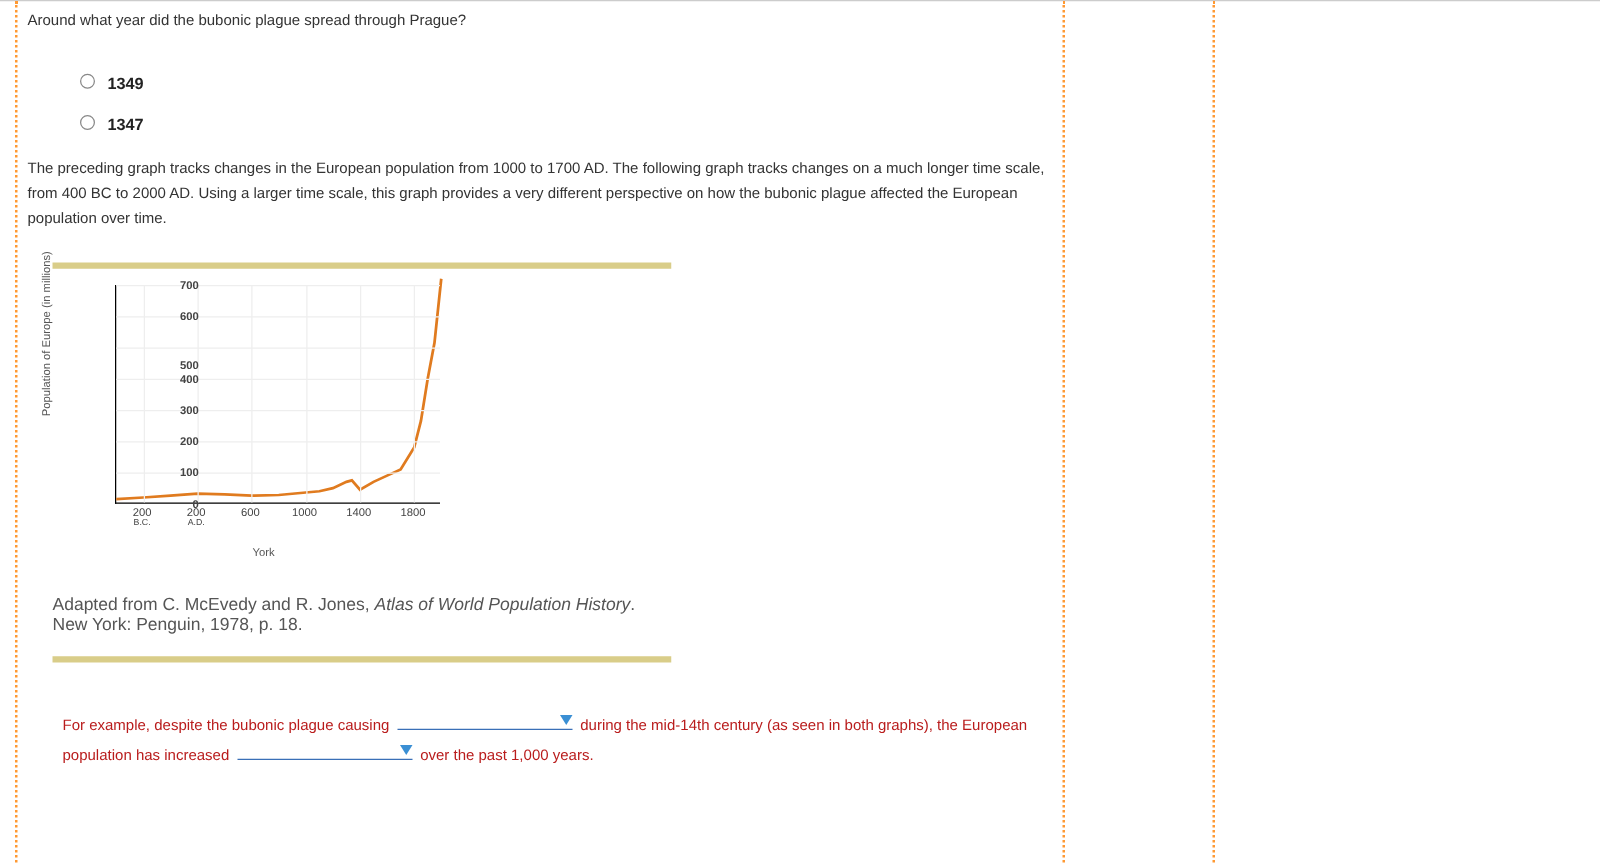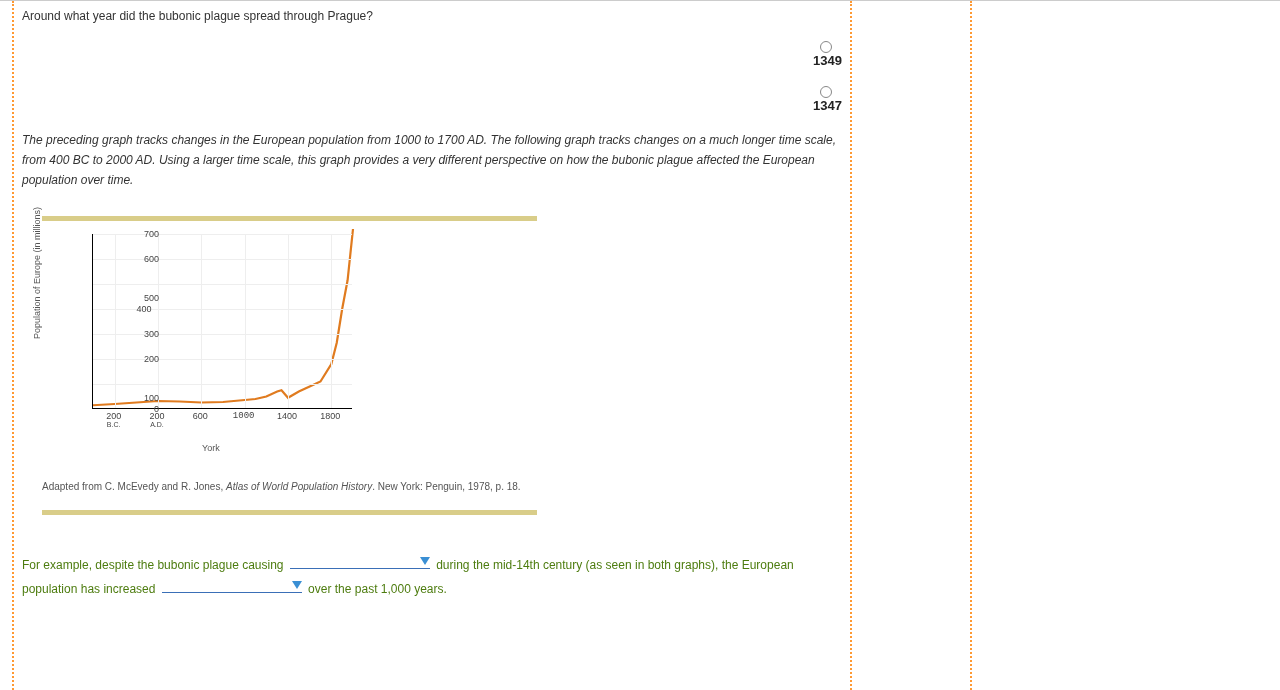"Around what year did the" .question { margin-bottom: 18px -> 36px }
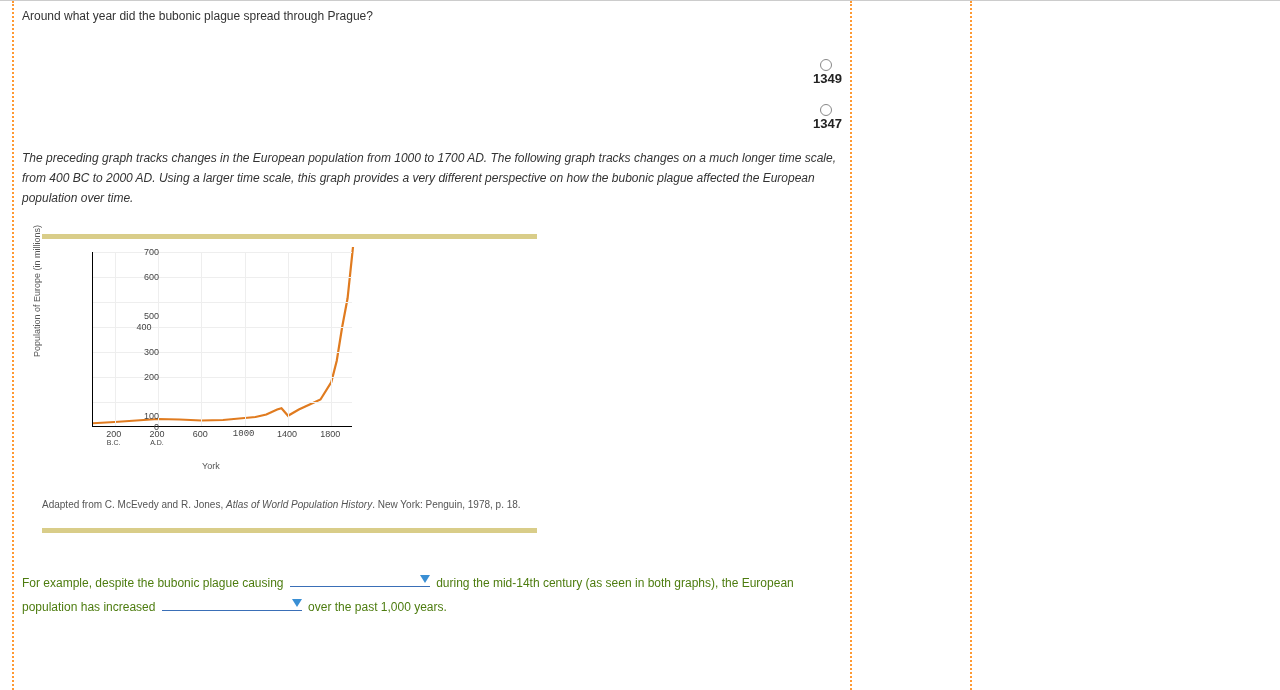"1349" .opt { align-items: flex-end -> flex-start; flex-direction: column -> none }
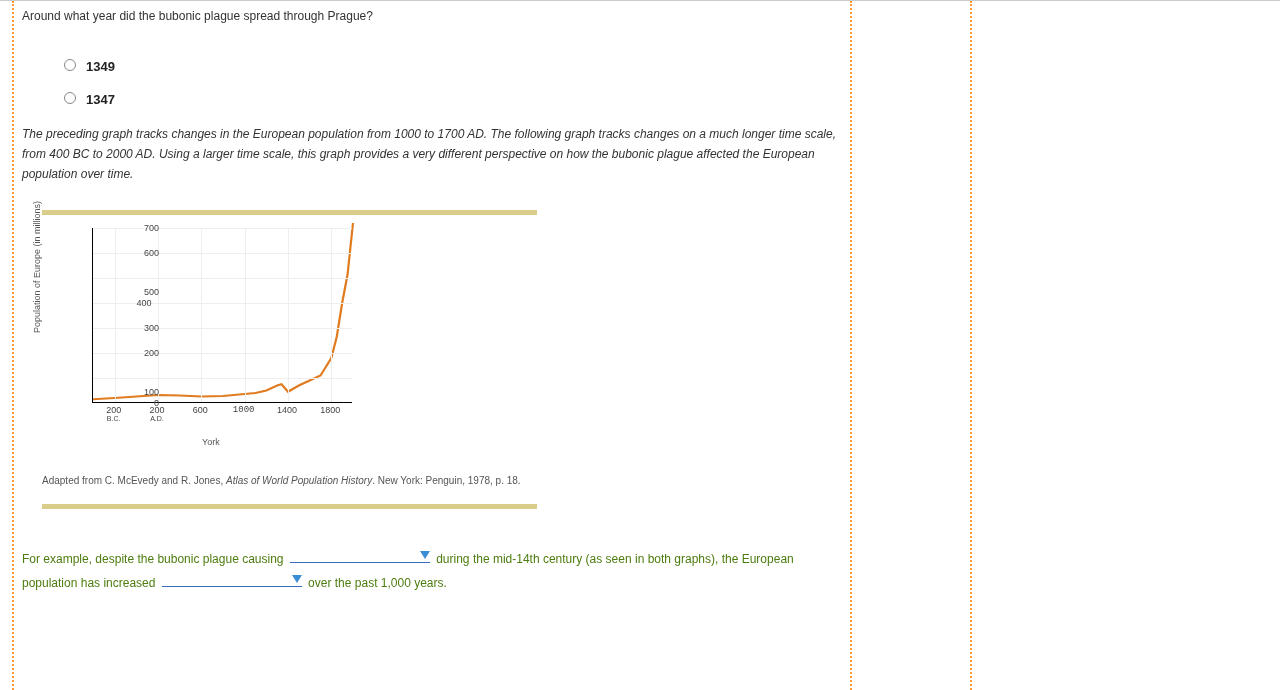"The preceding graph tracks changes" .para { font-style: italic -> none }
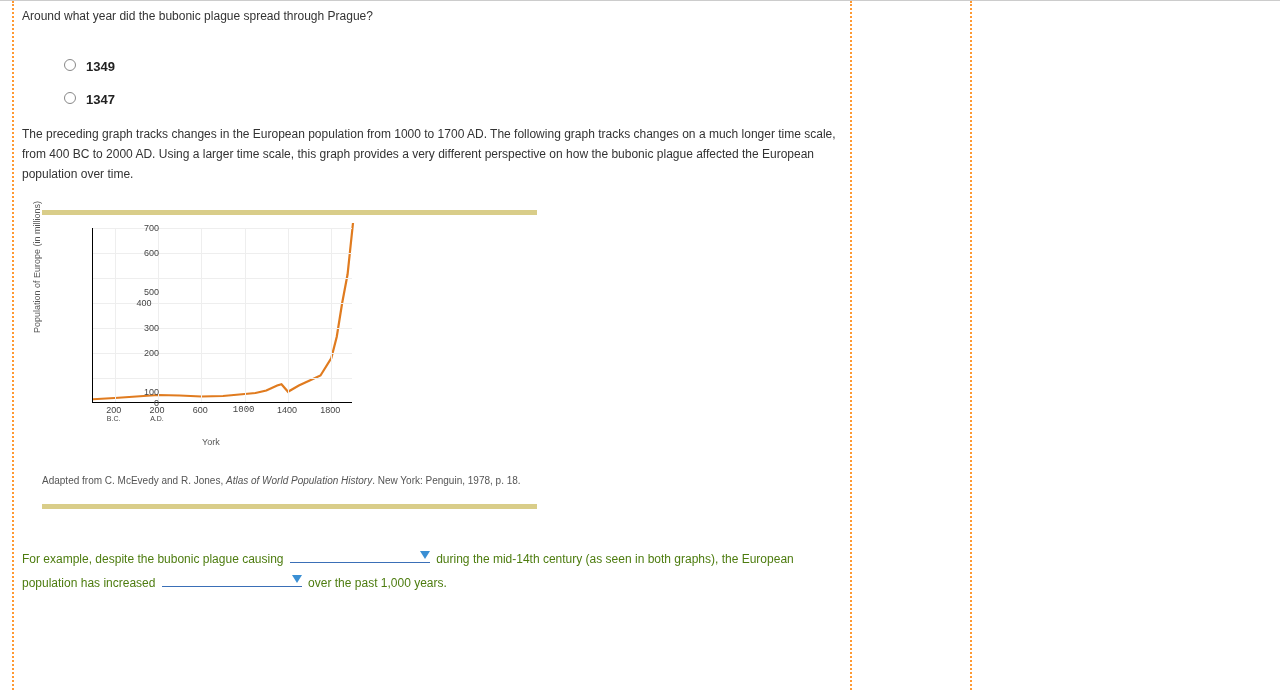"700" .ytick { font-weight: none -> bold }
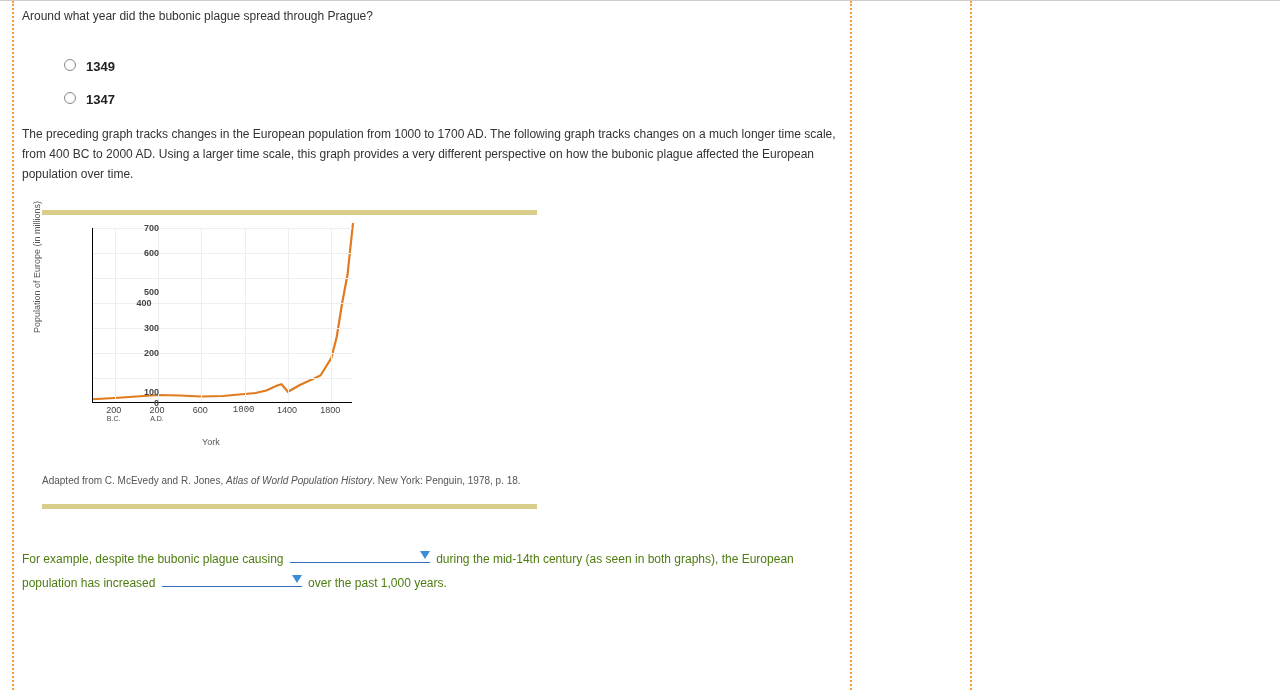"400" div.ytick { text-align: center -> none }
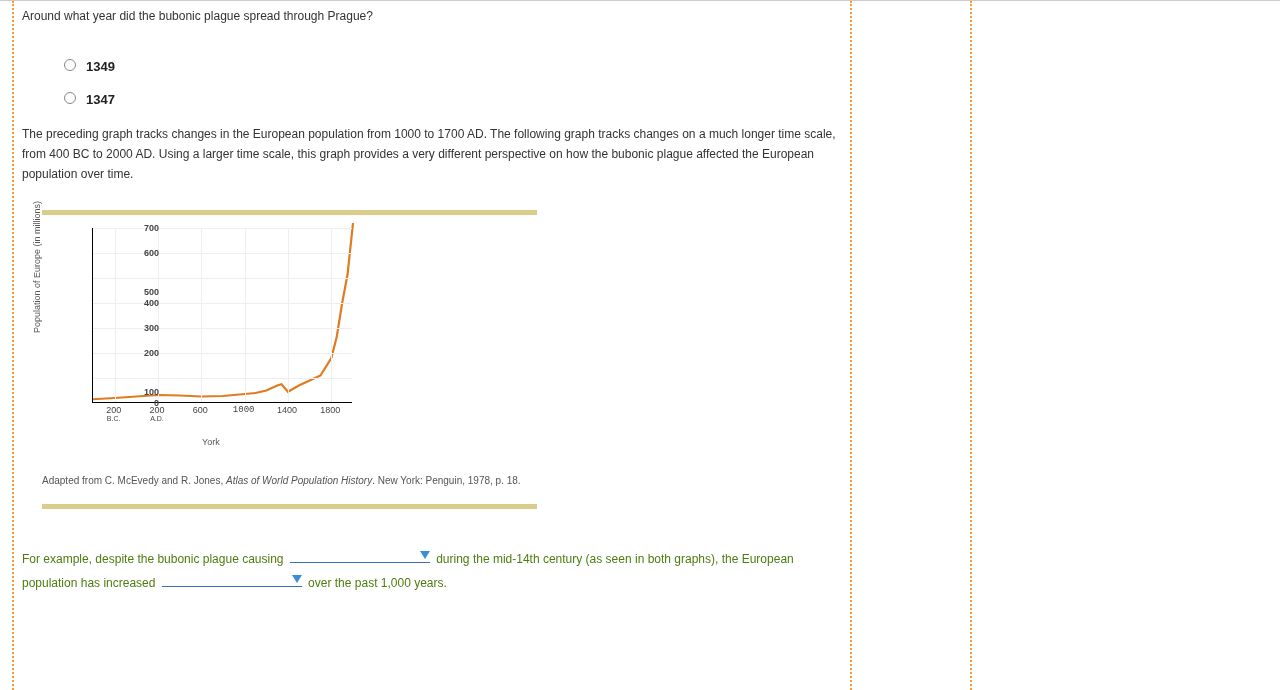"100" div.ytick { top: 164px -> 150px }
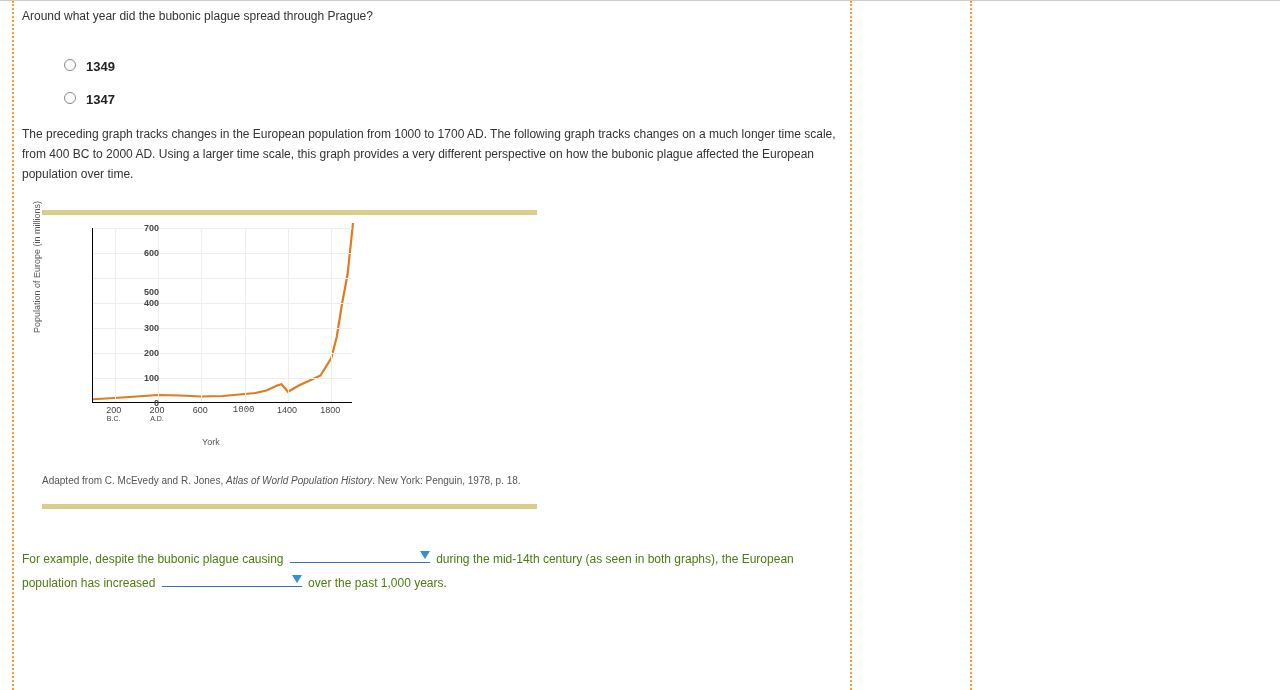"1000" div.xtick { font-family: Liberation Mono, monospace -> none }
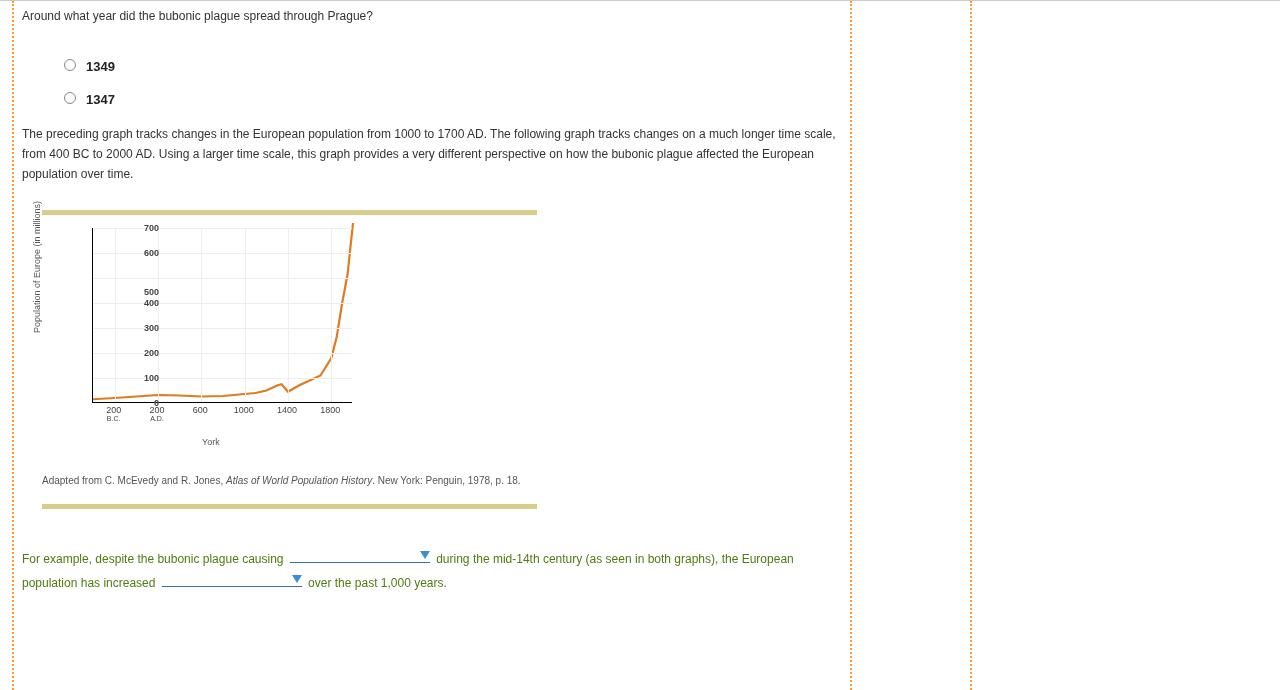"Adapted from C. McEvedy and" .citation { font-size: 10px -> 14px }
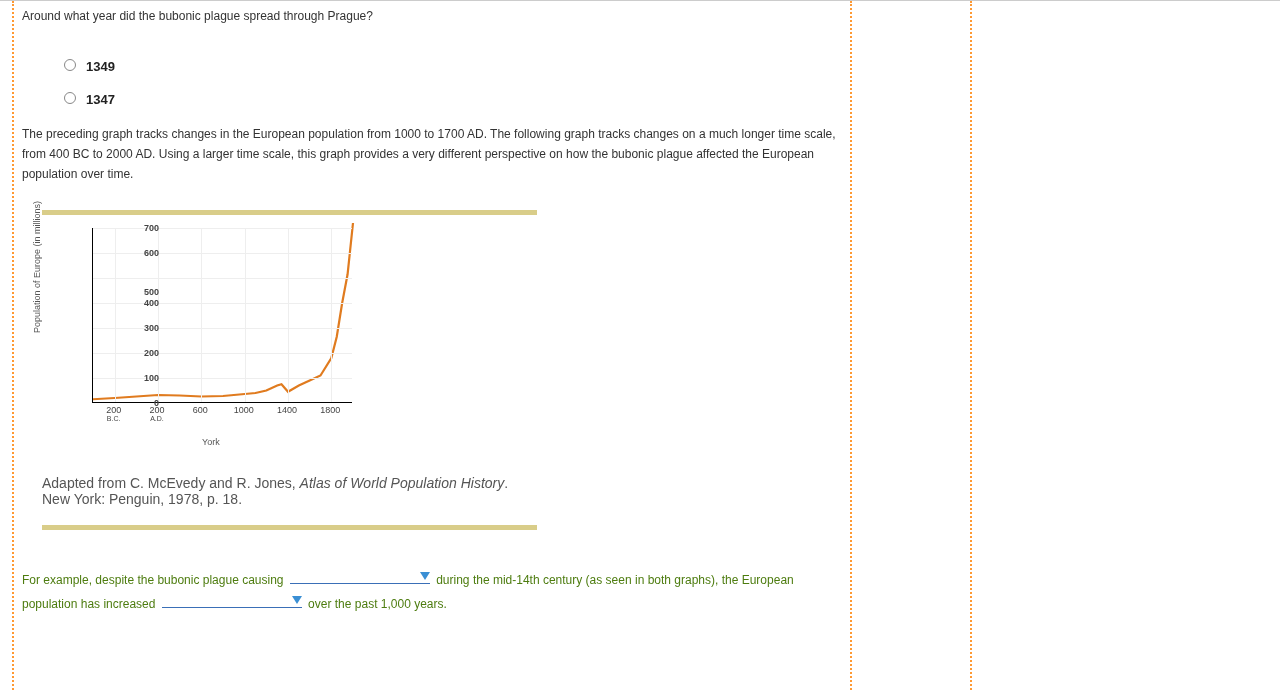"For example, despite the bubonic" .fill-para { color: #4d7c0f -> #b91c1c; margin-left: none -> 28px }
